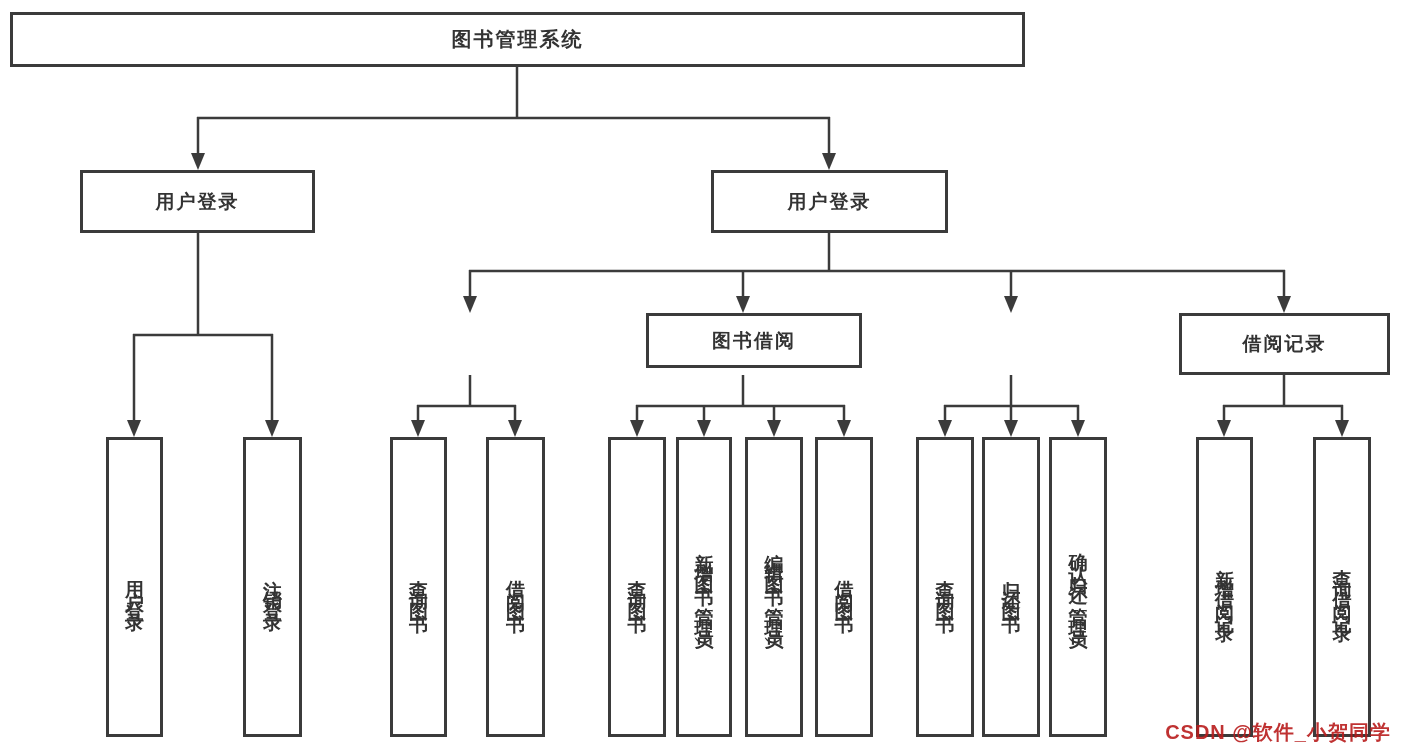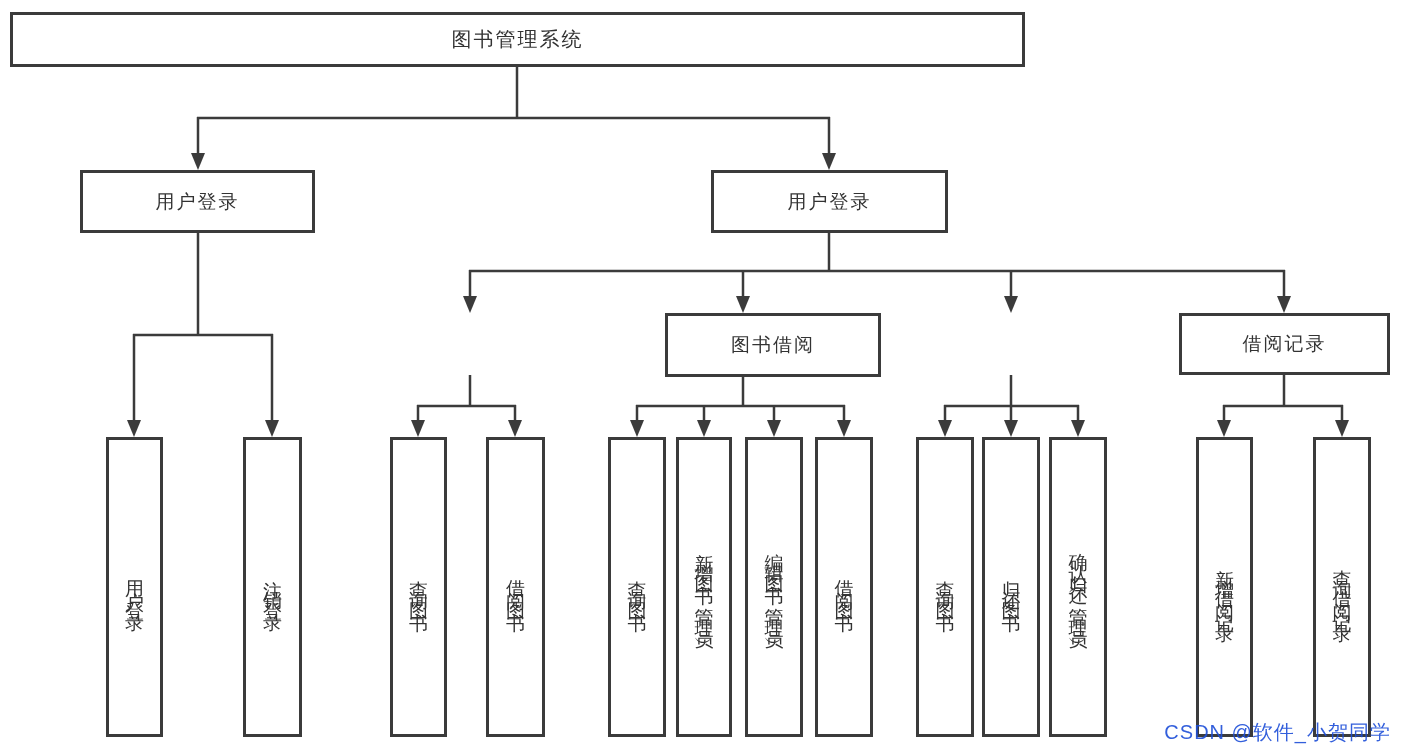"图书管理系统" #stage { font-weight: none -> bold }
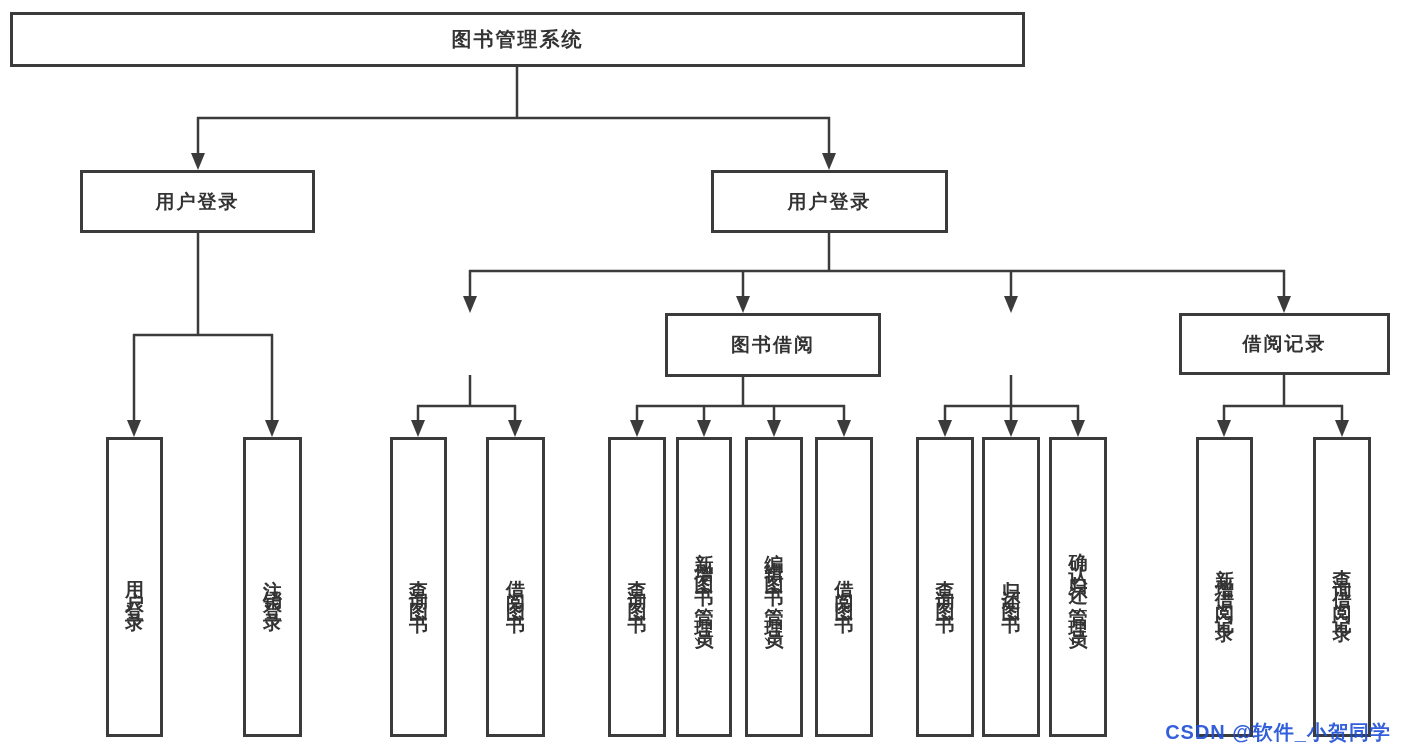"图书借阅" div.box { height: 64px -> 55px; left: 665px -> 646px }
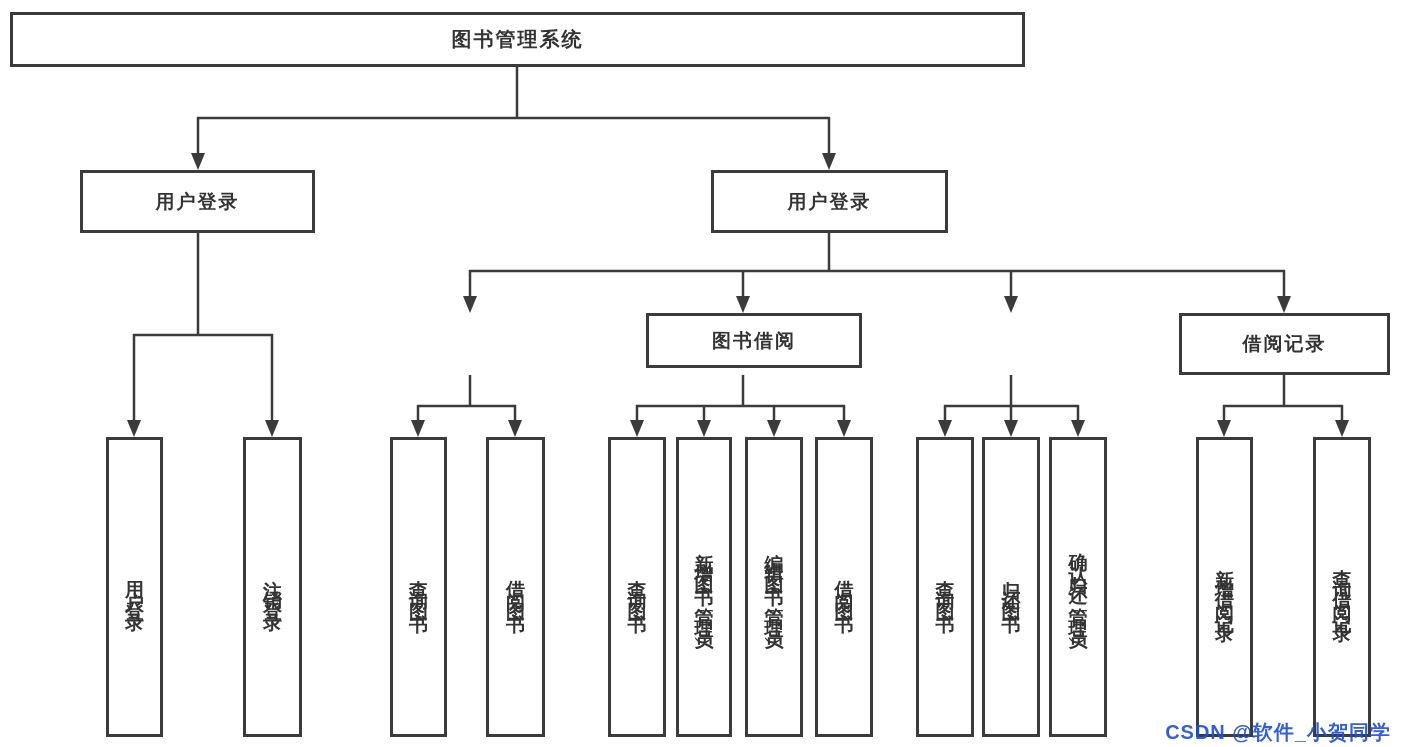"CSDN @软件_小贺同学" .watermark { color: #1d4ed8 -> #b91c1c }
